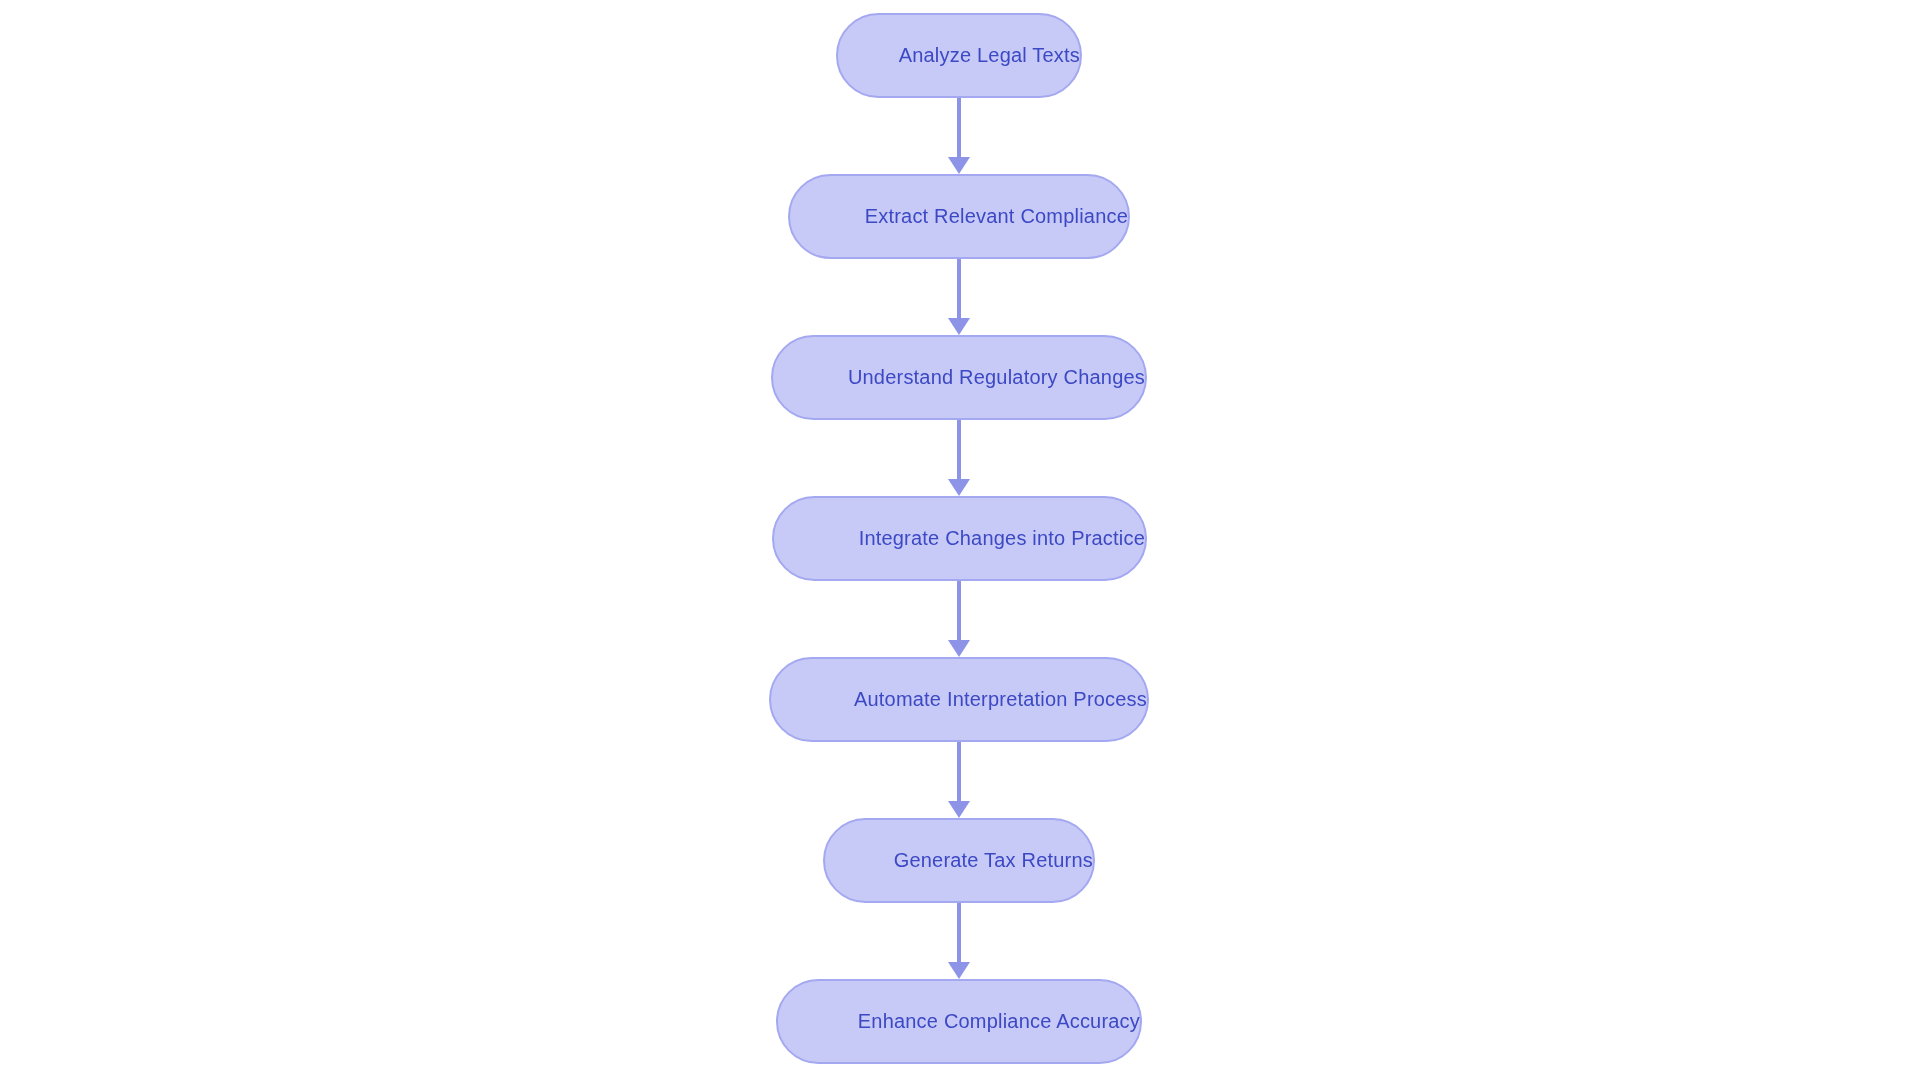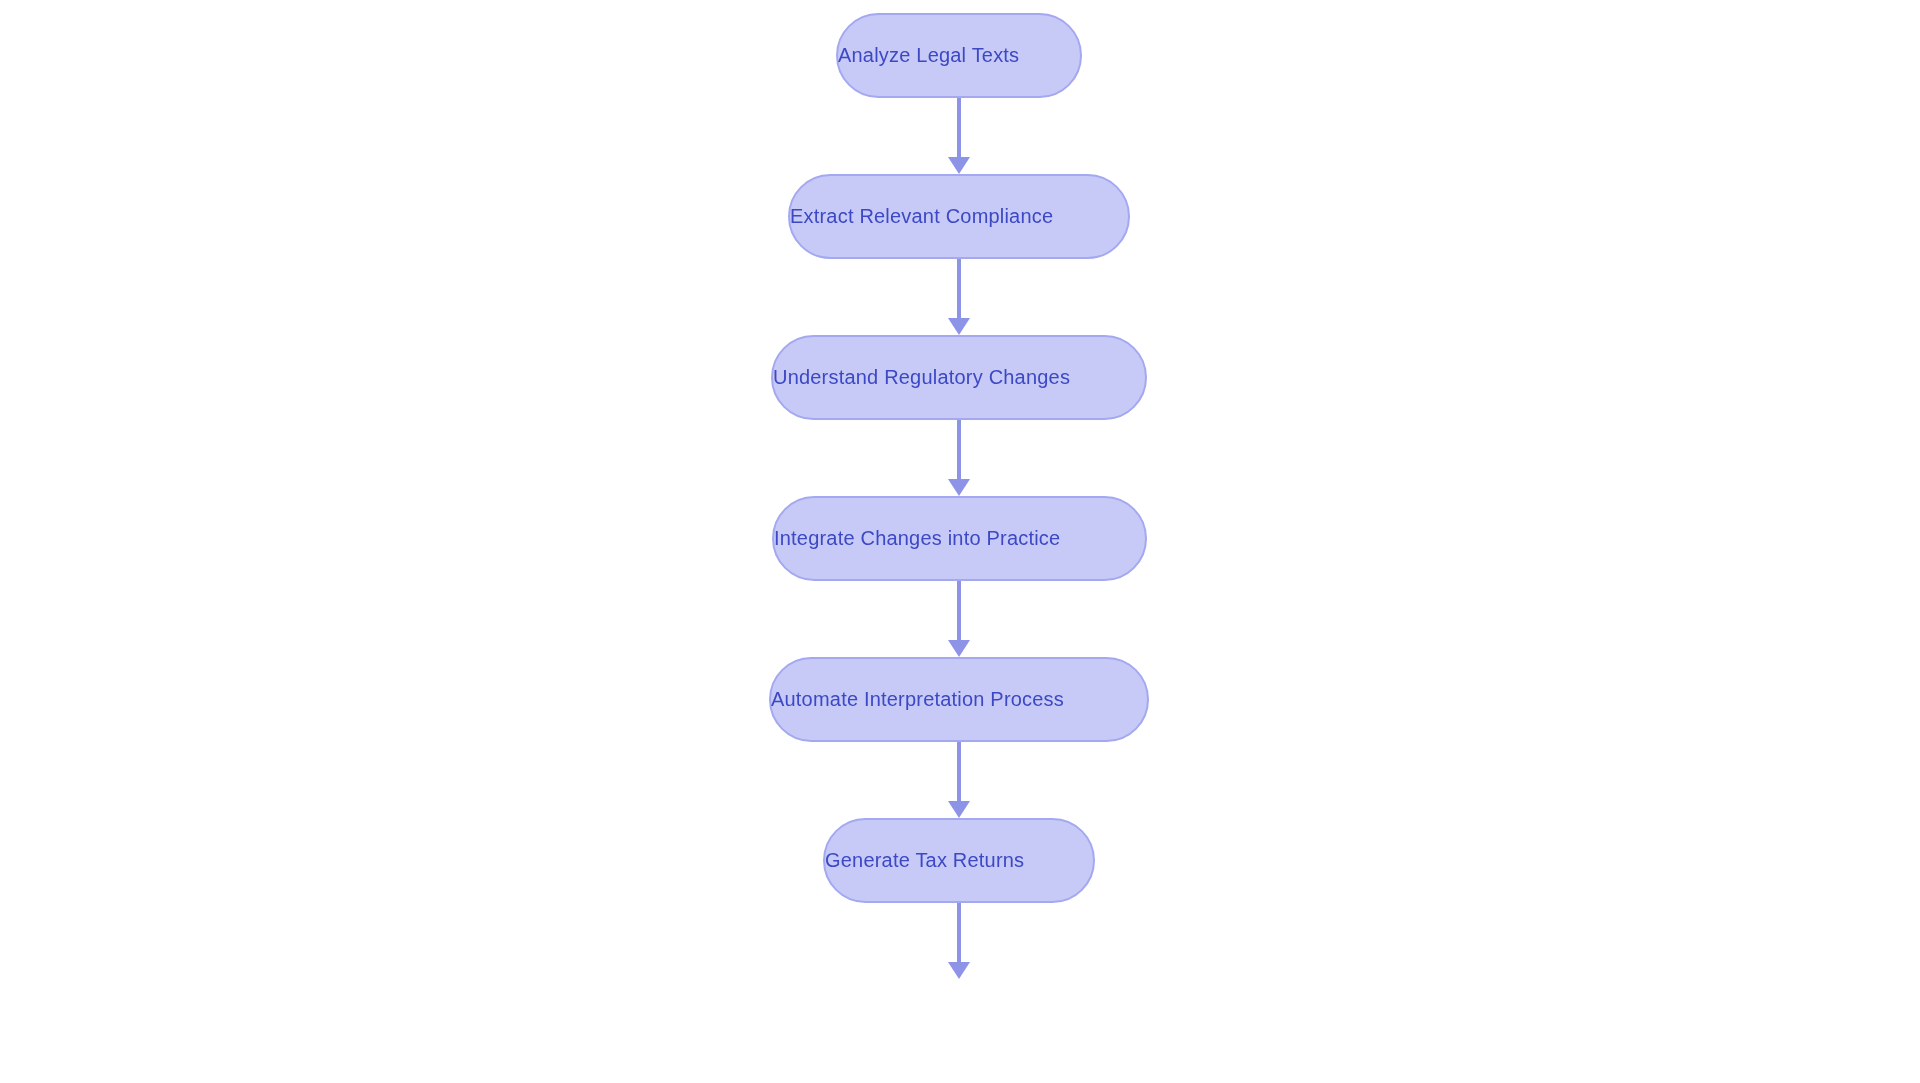"Analyze Legal Texts" .flow-node { justify-content: flex-start -> flex-end }
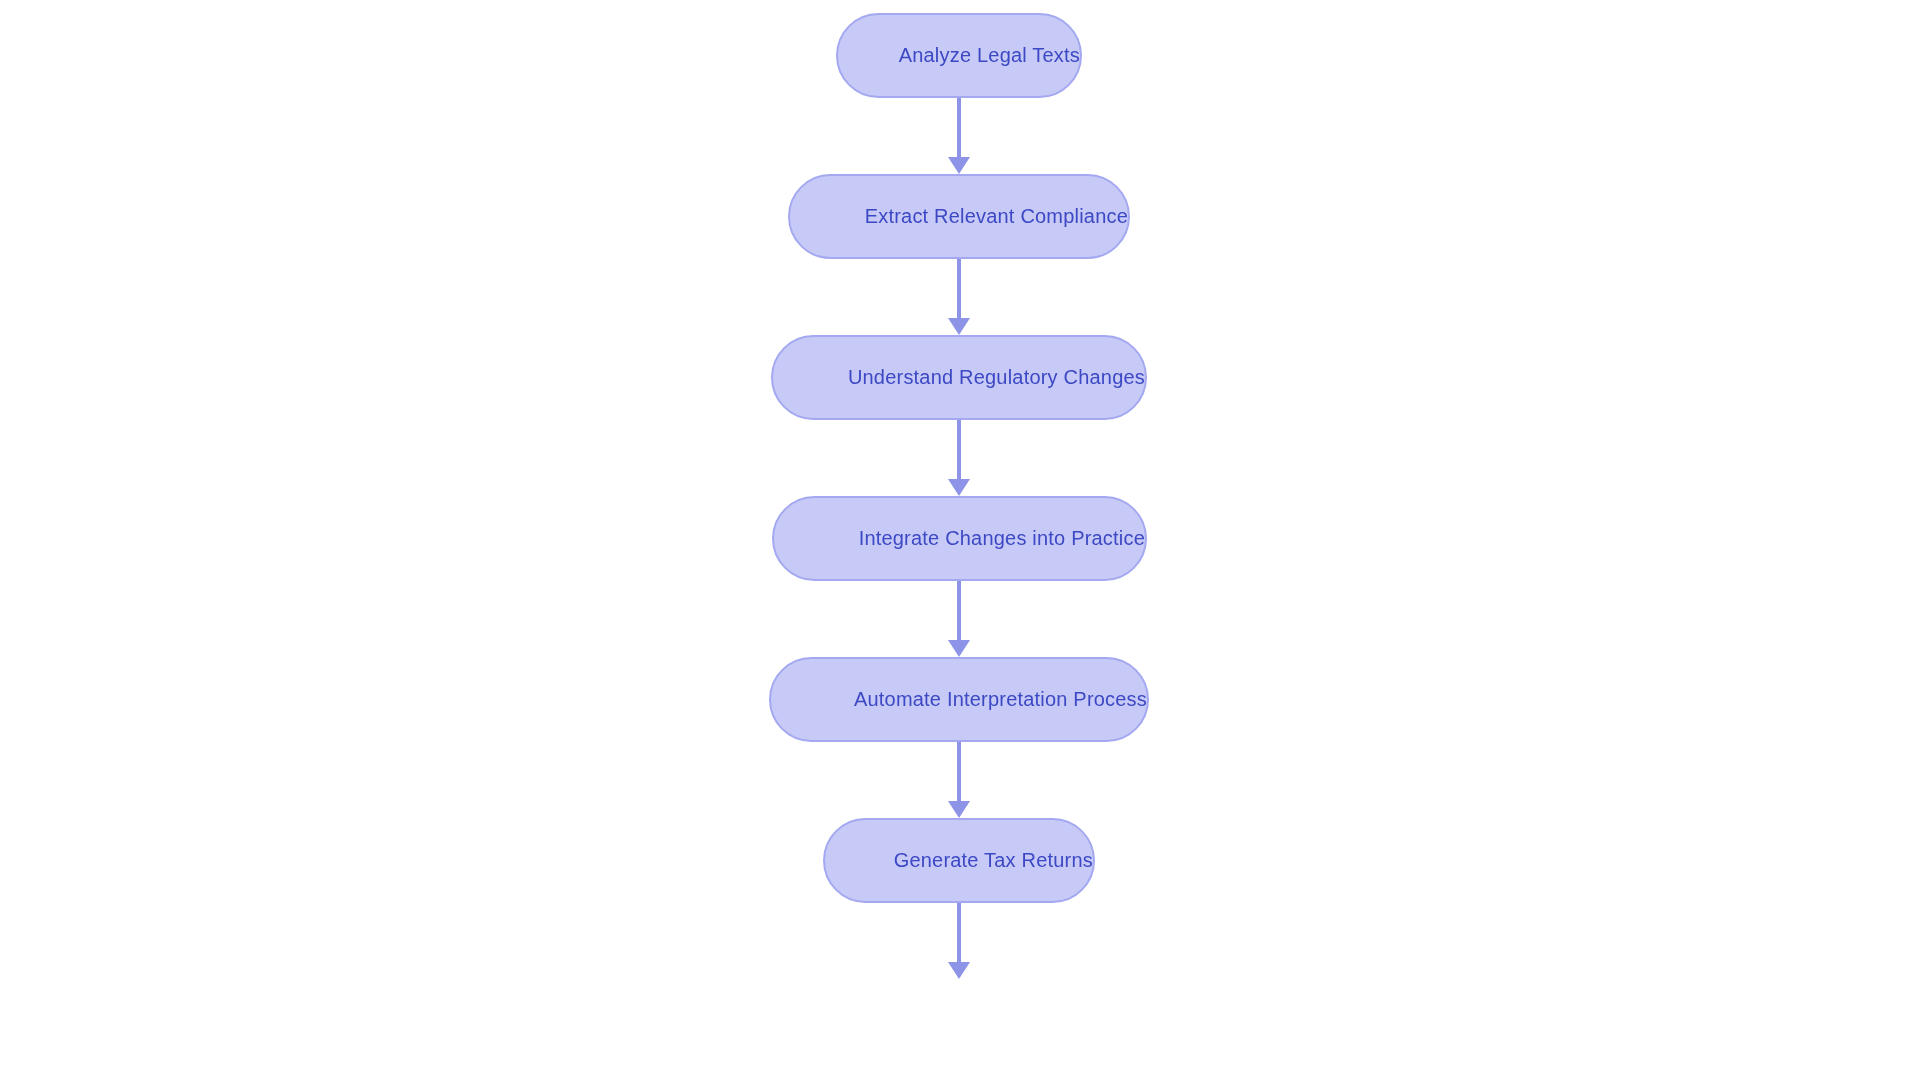"Enhance Compliance Accuracy" div.flow-node { html: none -> <div> <span>Enhance Compliance Accuracy</span> </div> }
